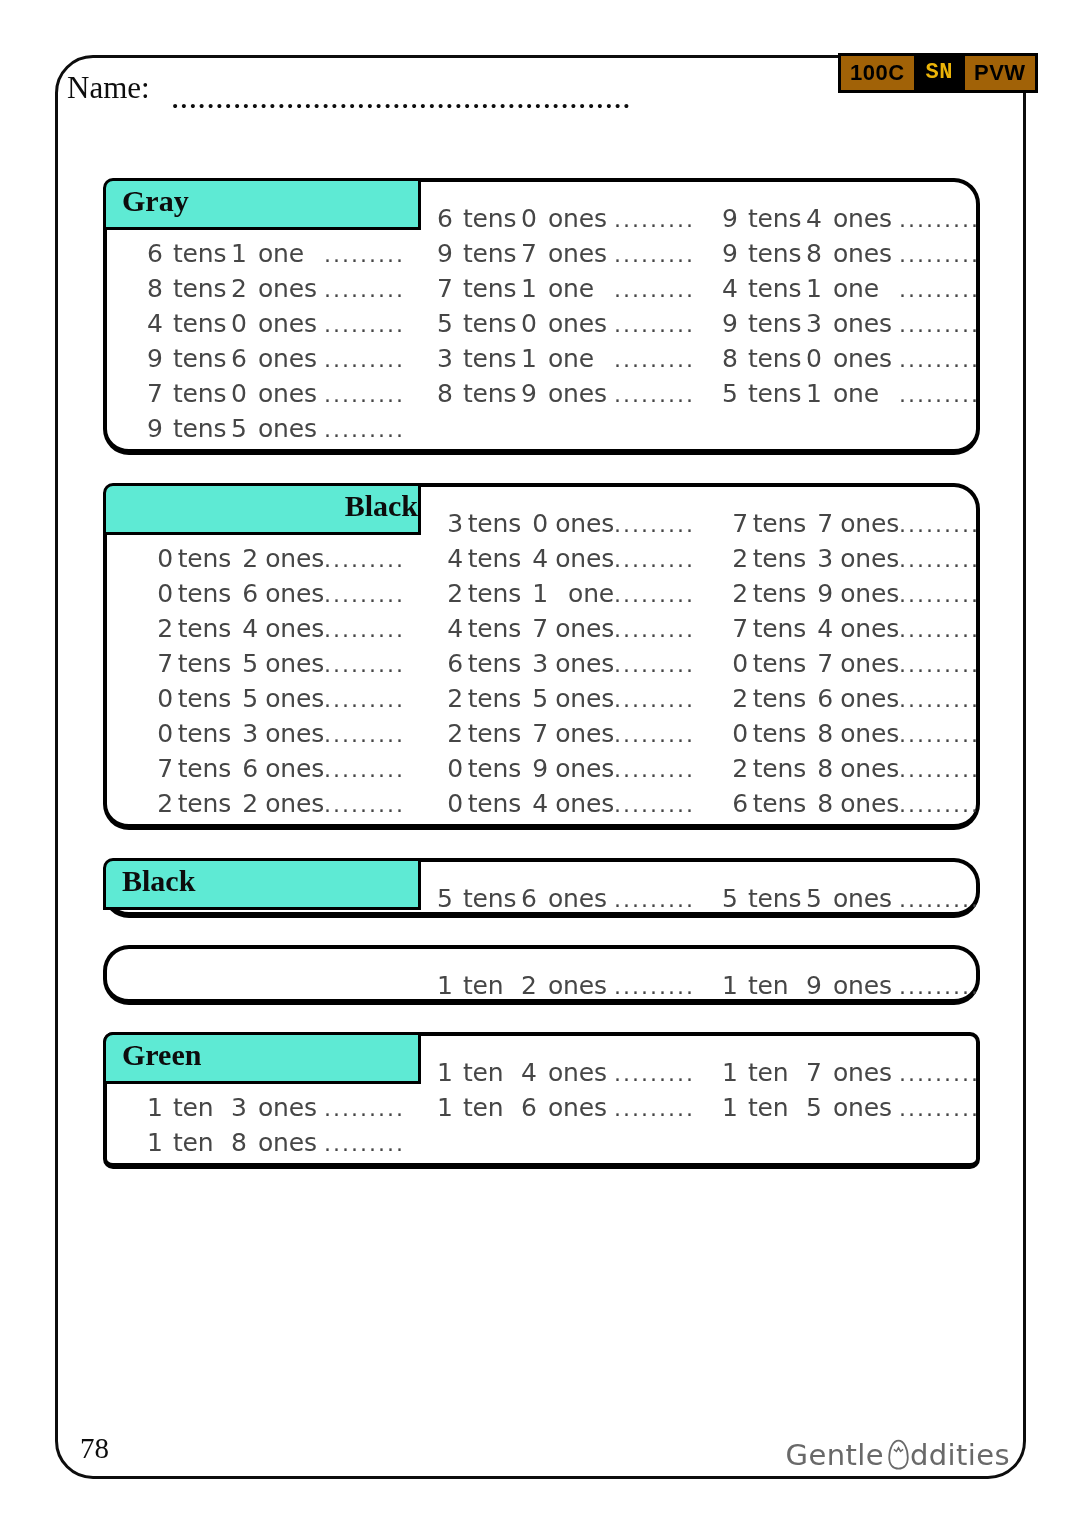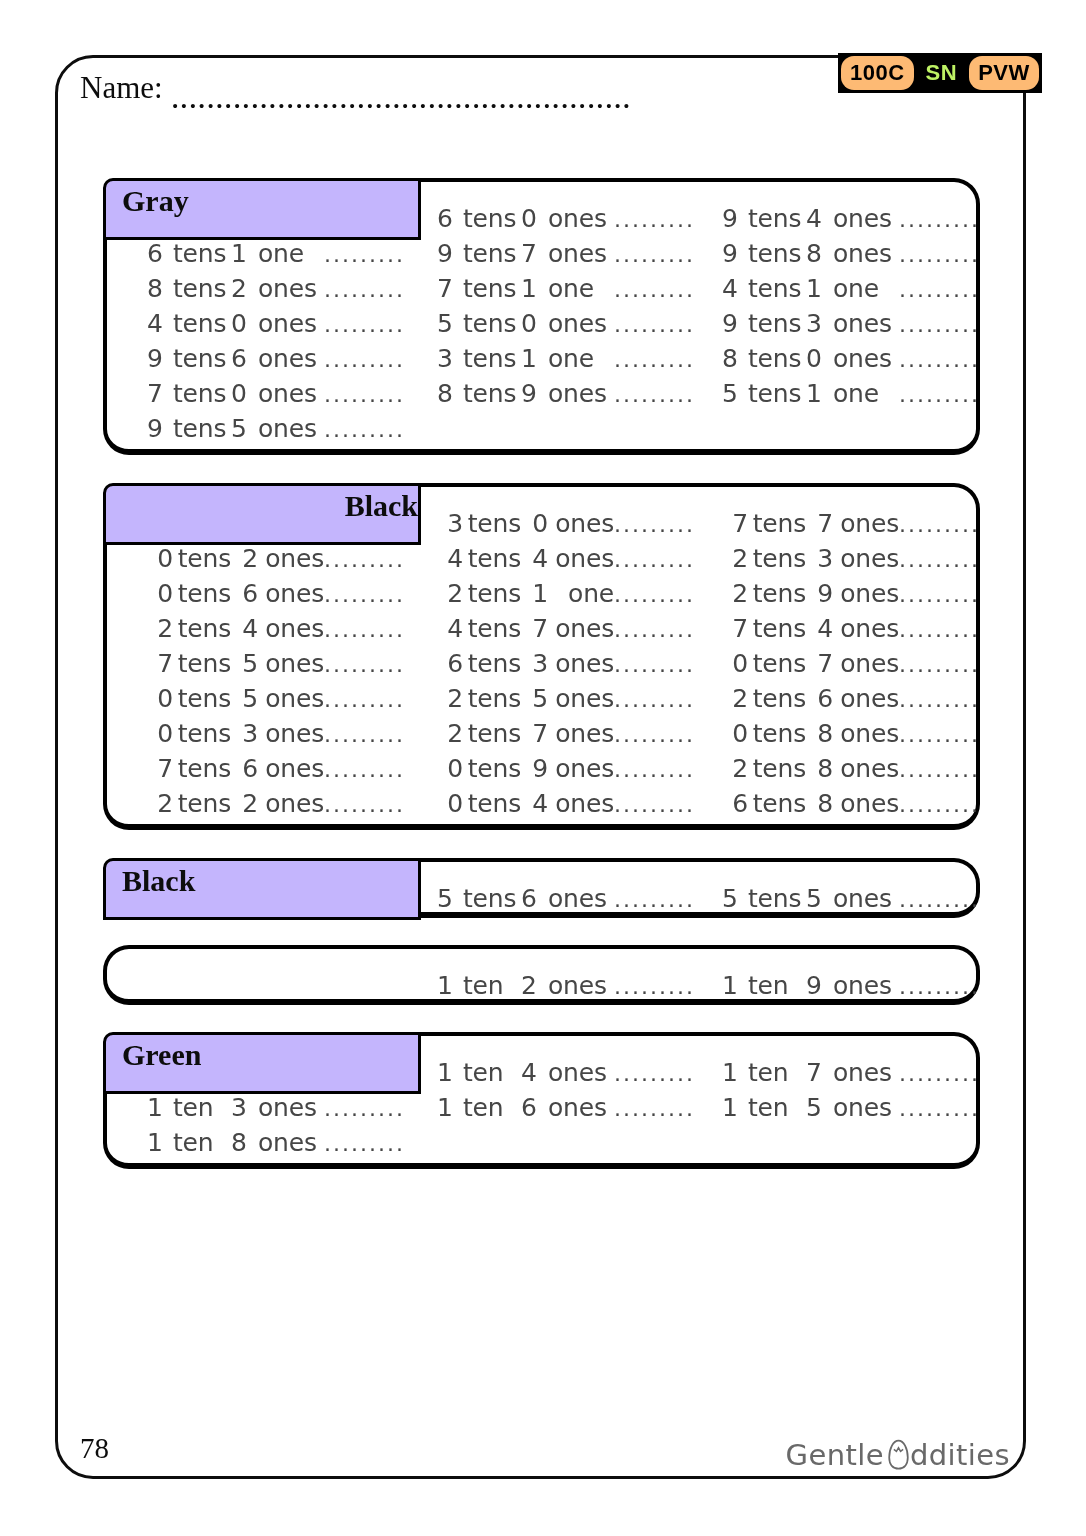"Name:" .name-label { left: 80px -> 67px }
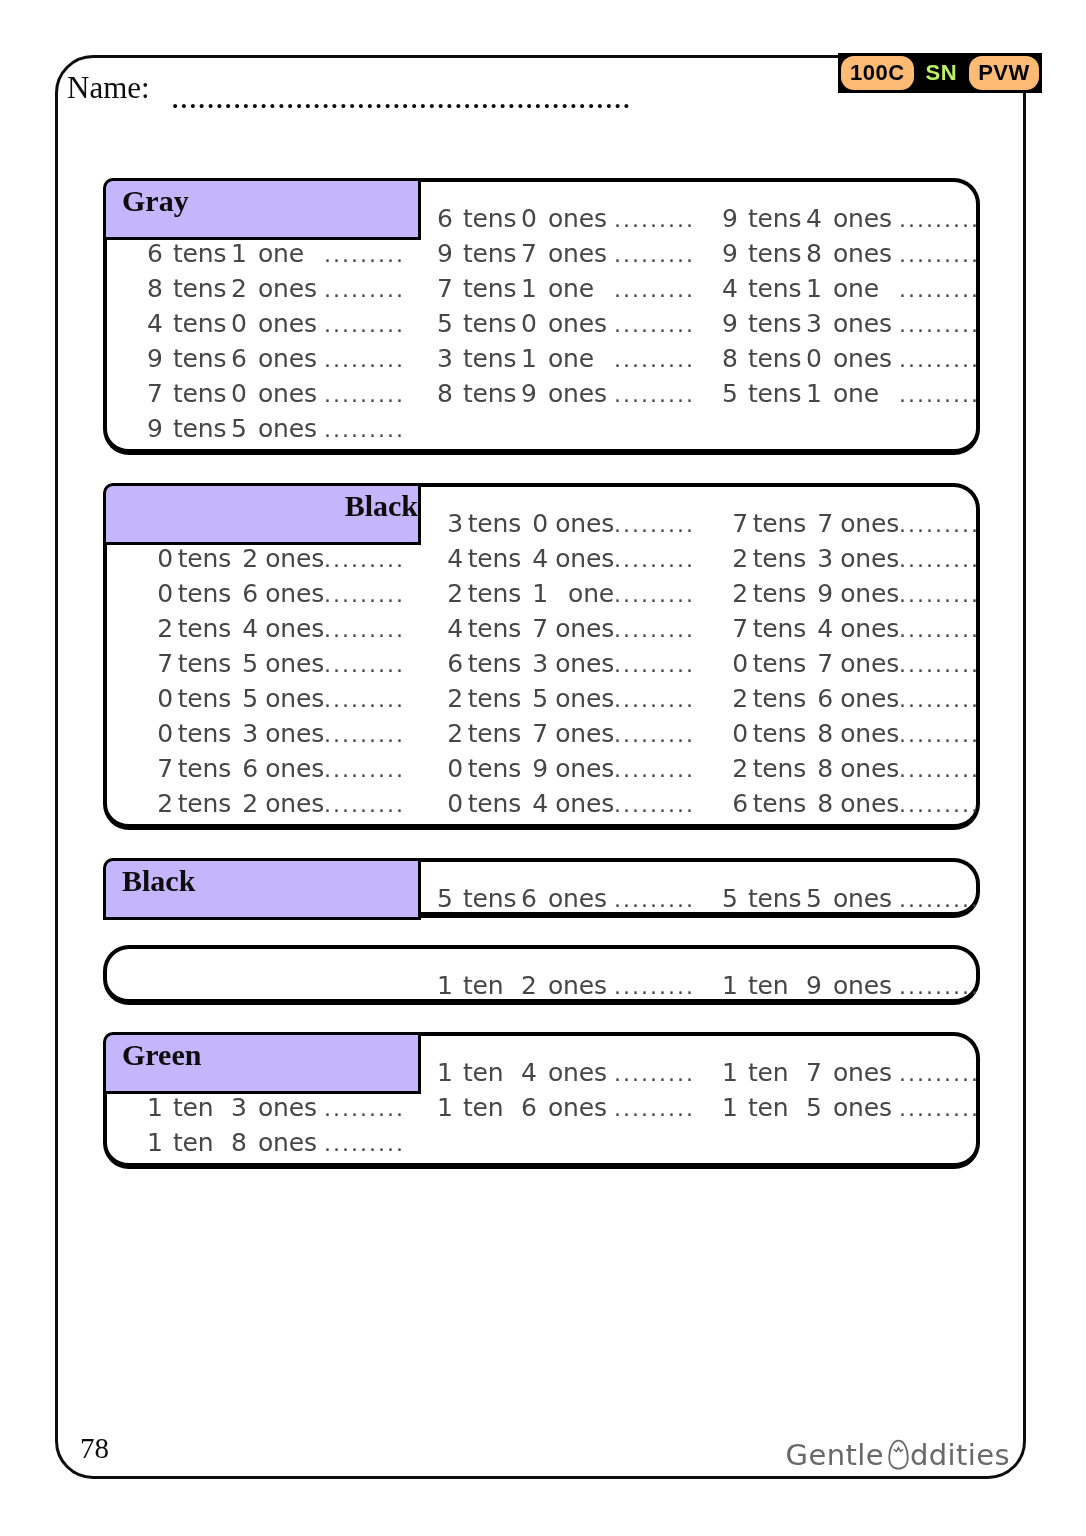"100C" .badge-light { background: #fdba74 -> #a16207; border-radius: 13px -> none }
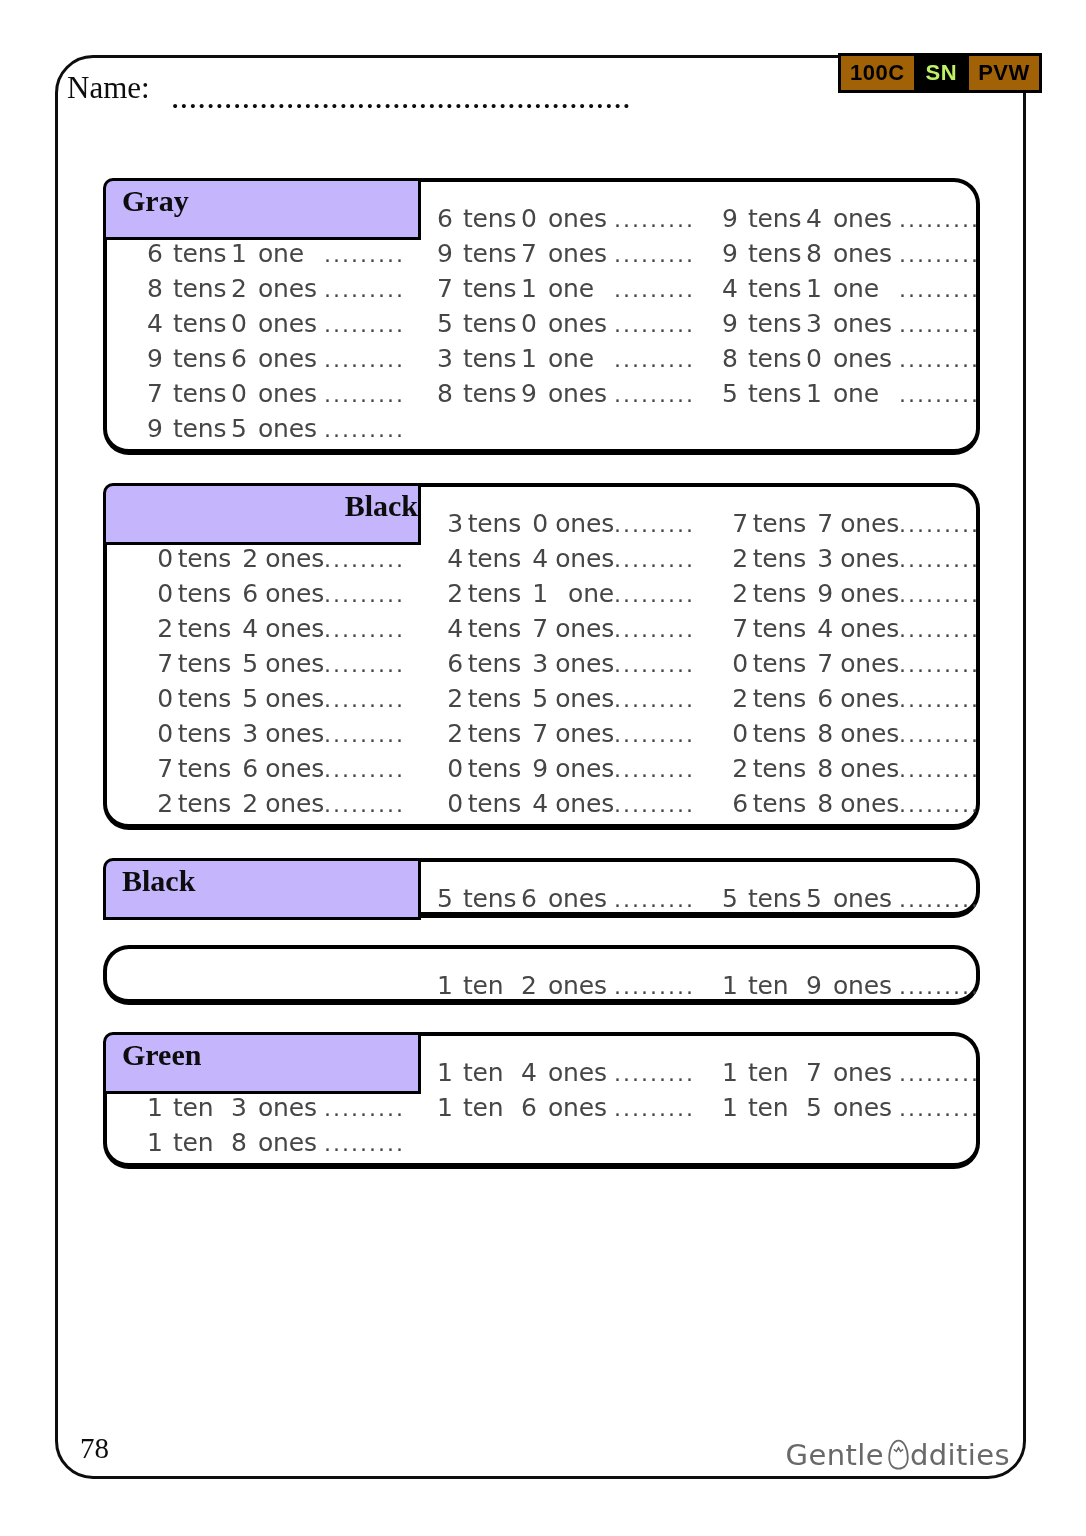"SN" .badge-dark { color: #bef264 -> #eab308; font-family: none -> Liberation Mono, monospace }
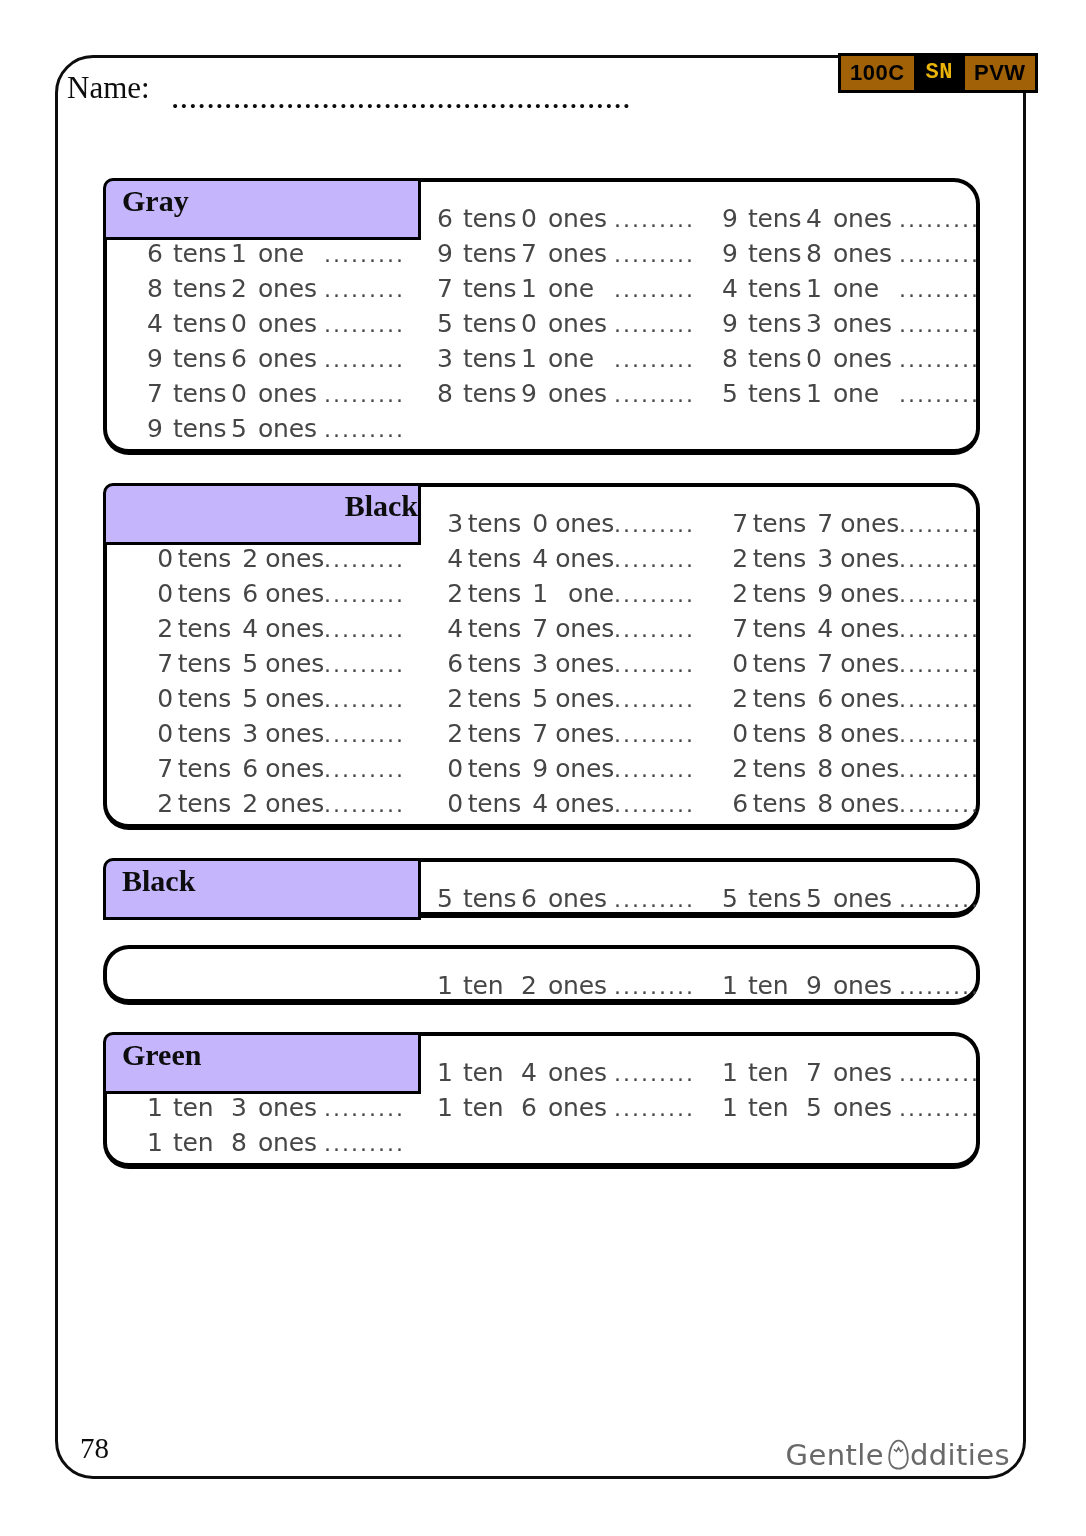"Gray" .tab { background: #c4b5fd -> #5eead4; height: 62px -> 52px }
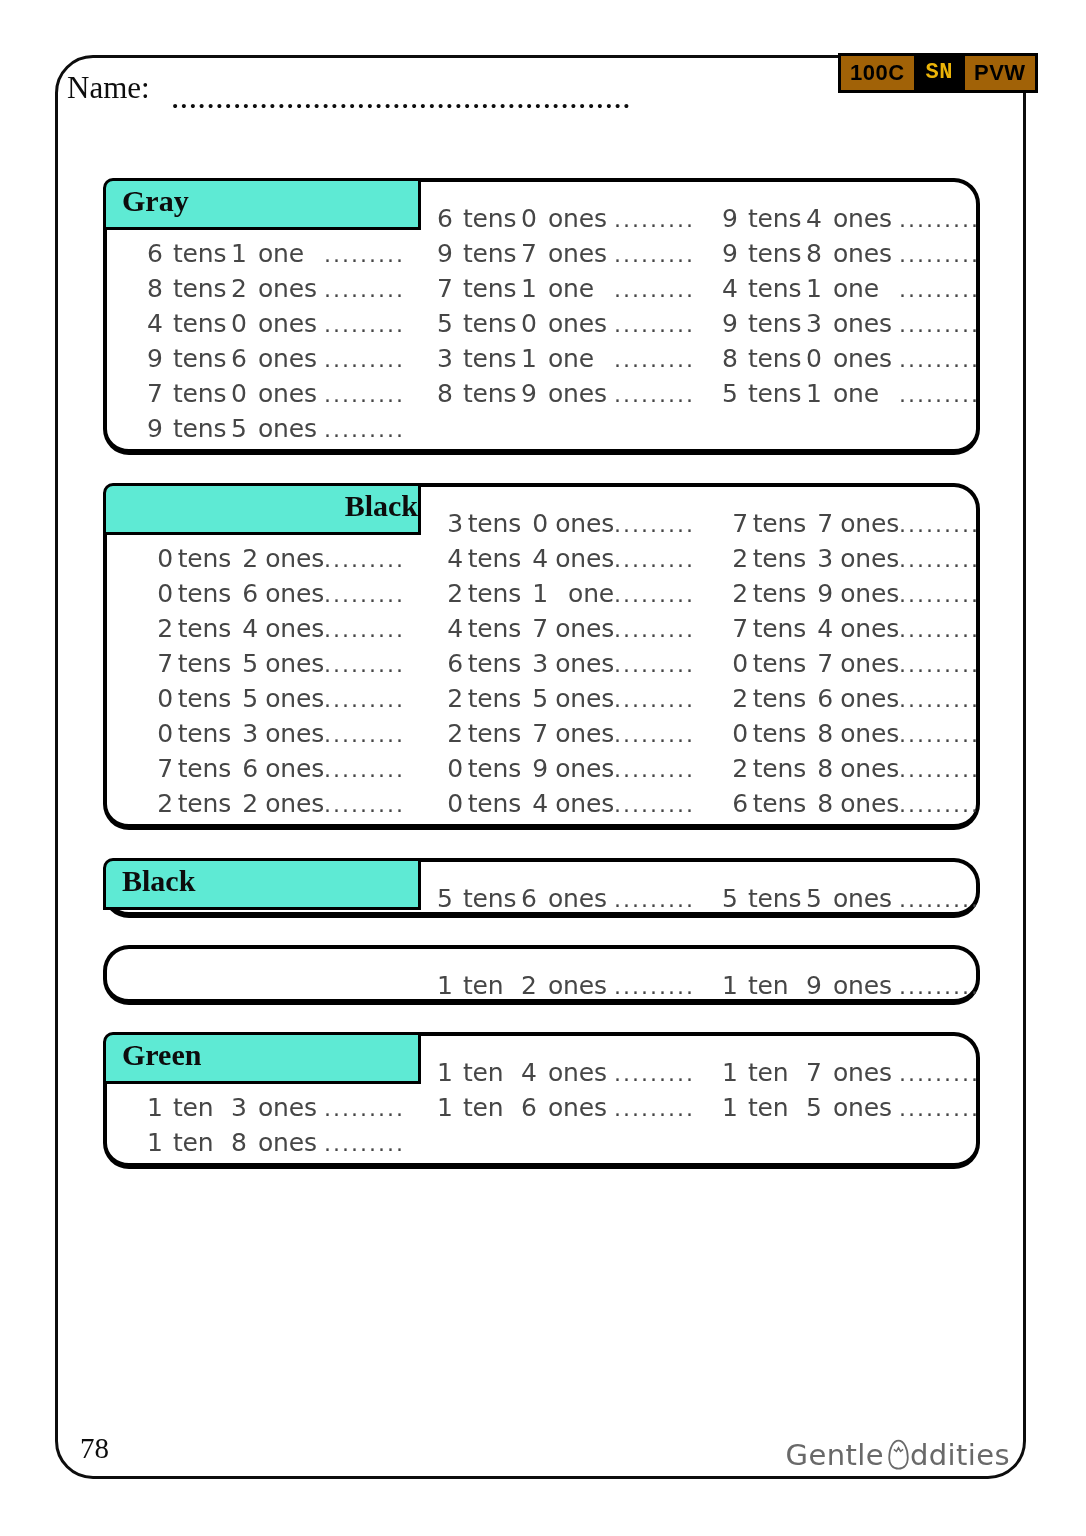"Green" .sec-green { border-radius: none -> 10px }
